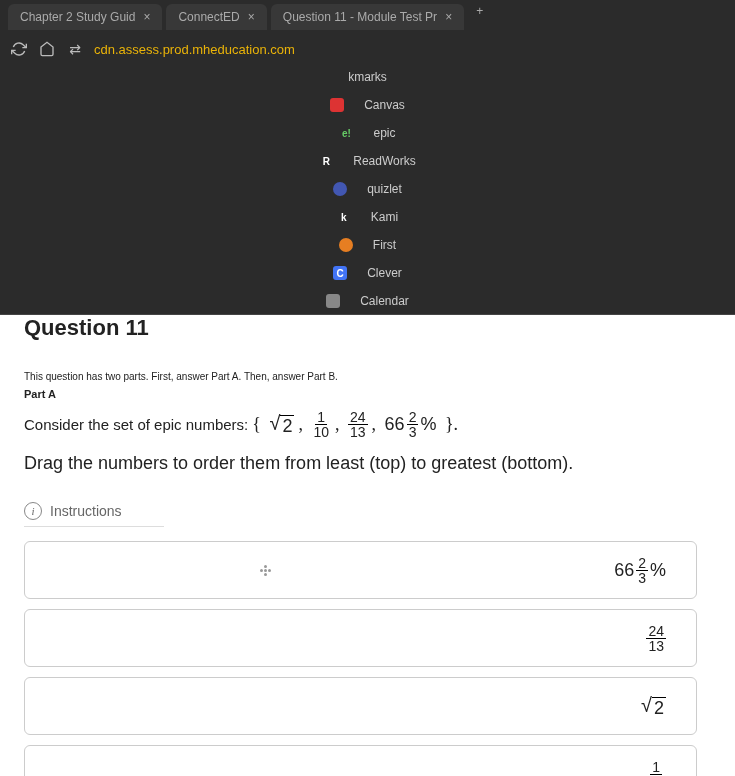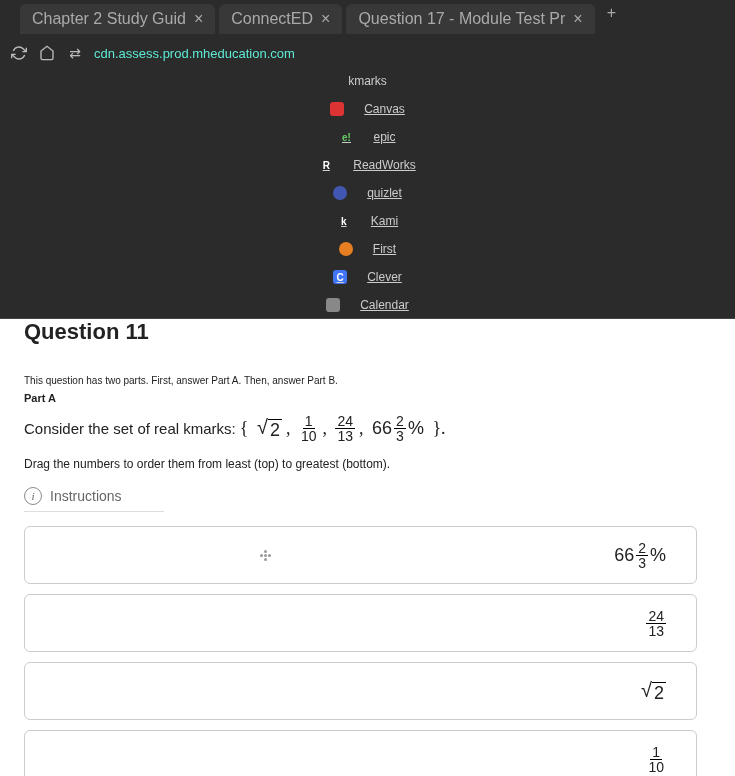"Chapter 2 Study Guid" .tabs { font-size: 16px -> 12px; padding: 4px 20px -> 4px 8px }
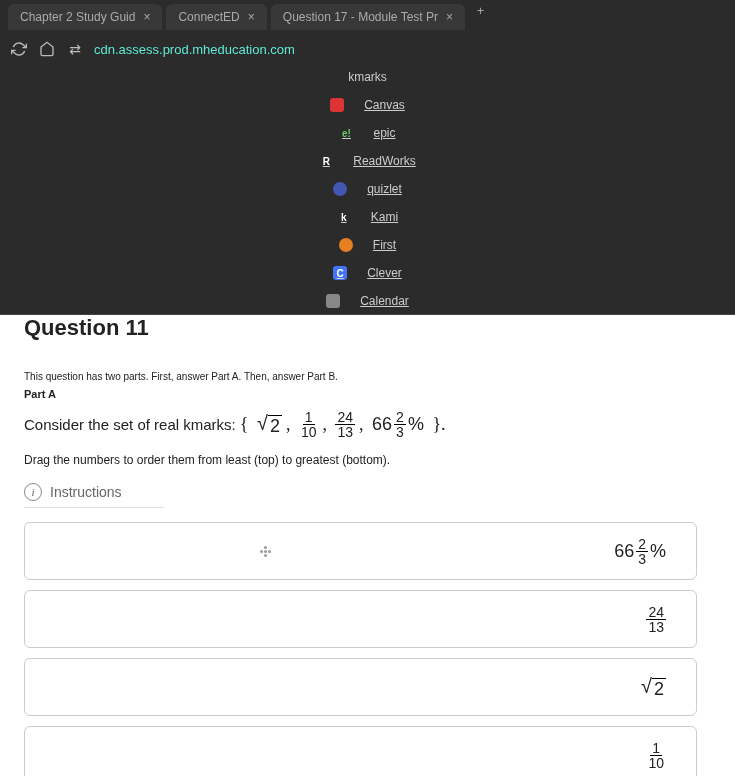"Question 17 - Module Test" span { text: 17 -> 11 }
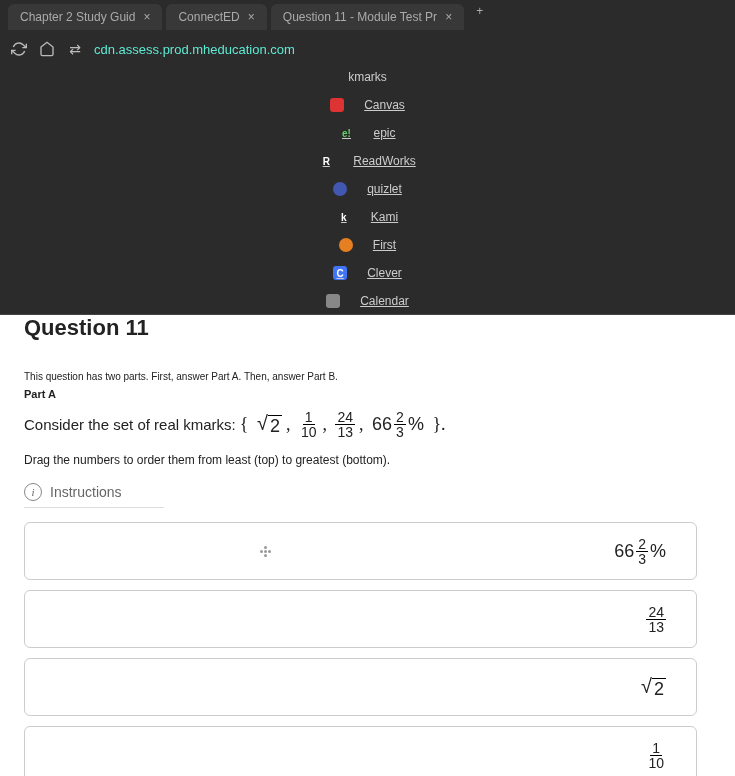"cdn.assess.prod.mheducation.com" .url { color: #5eead4 -> #eab308 }
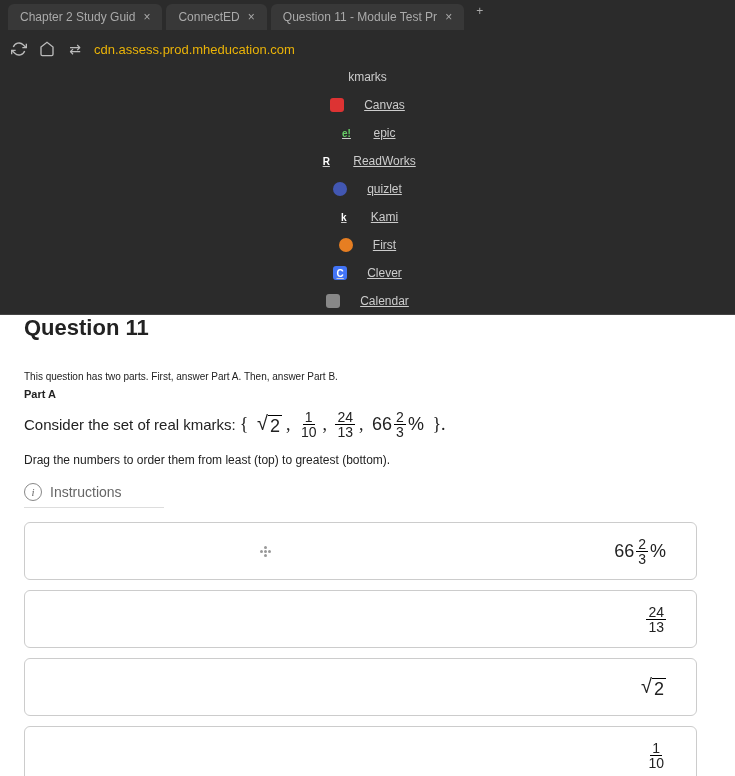"Canvas" .bm { text-decoration: underline -> none }
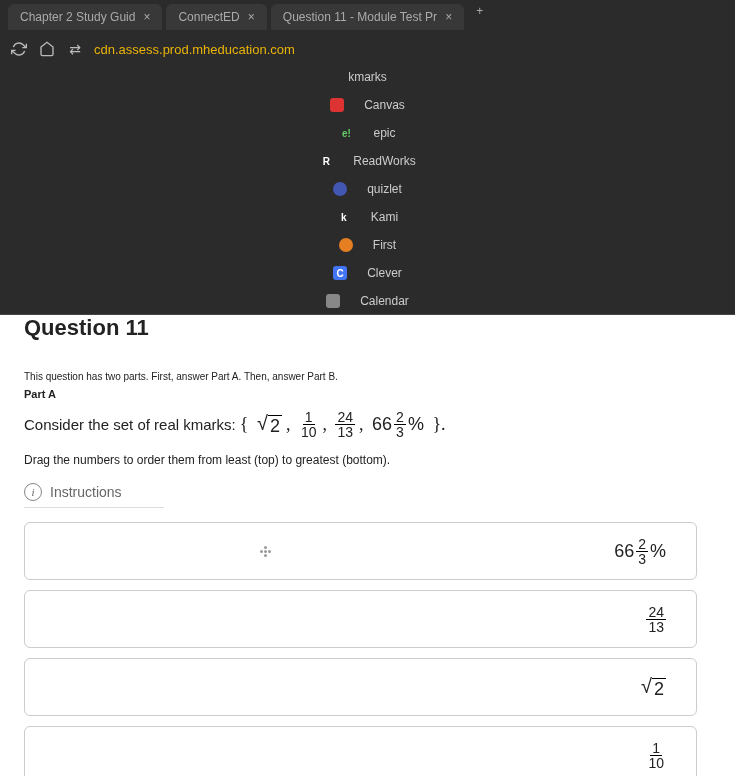"Consider the set of real" span { text: real kmarks -> epic numbers }
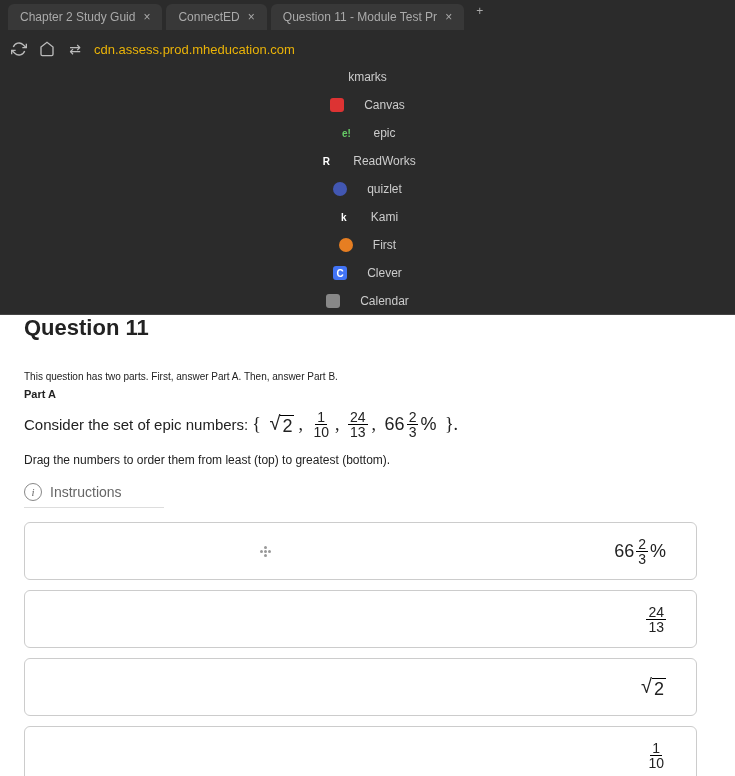"Drag the numbers to order" .drag-text { font-size: 12px -> 18px; margin-bottom: 16px -> 28px }
